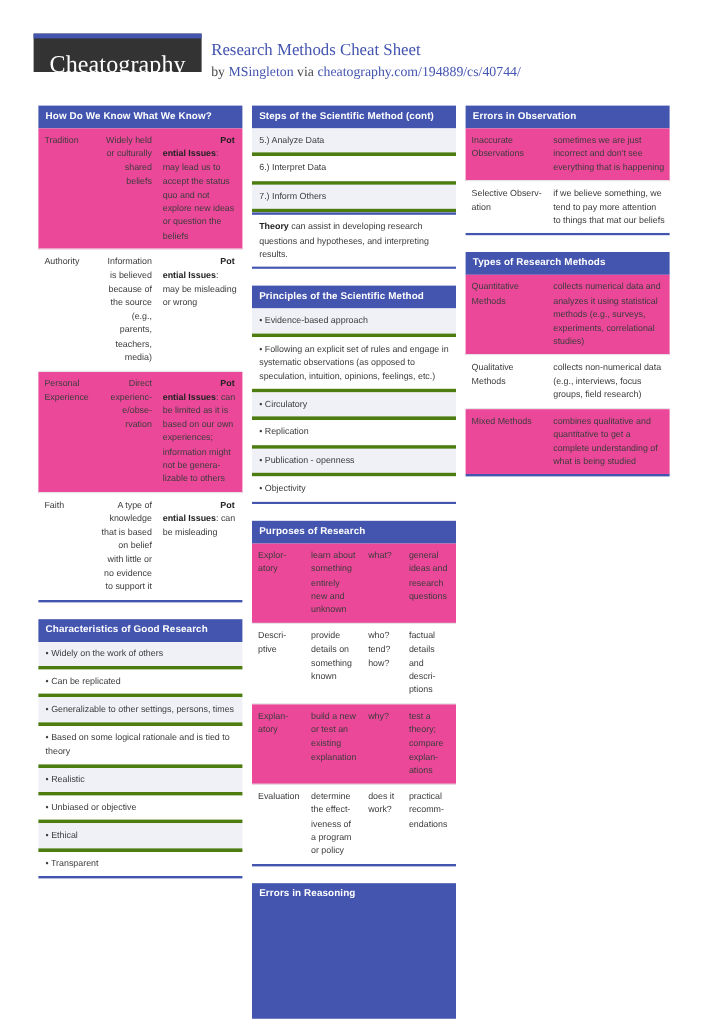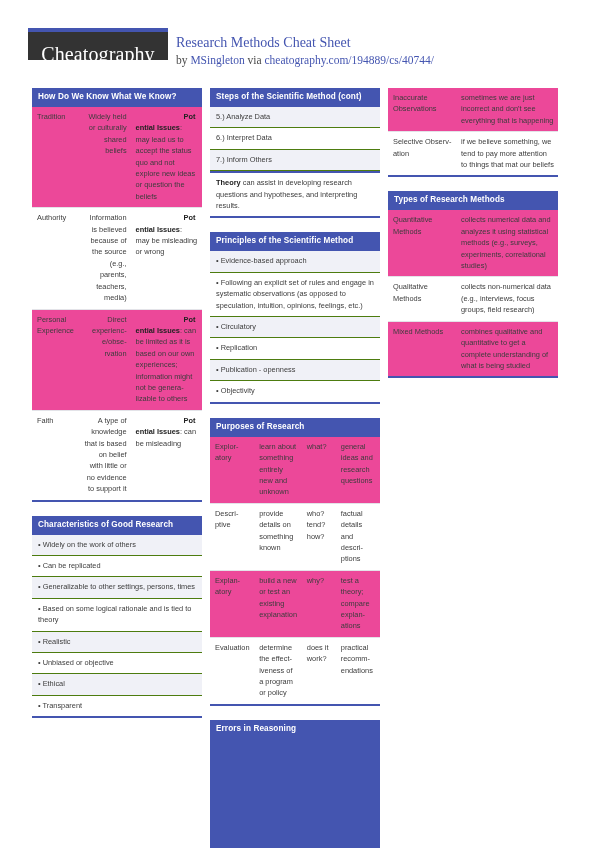"Errors in Observation" div.card-head { html: none -> <div>Errors in Observation</div> }
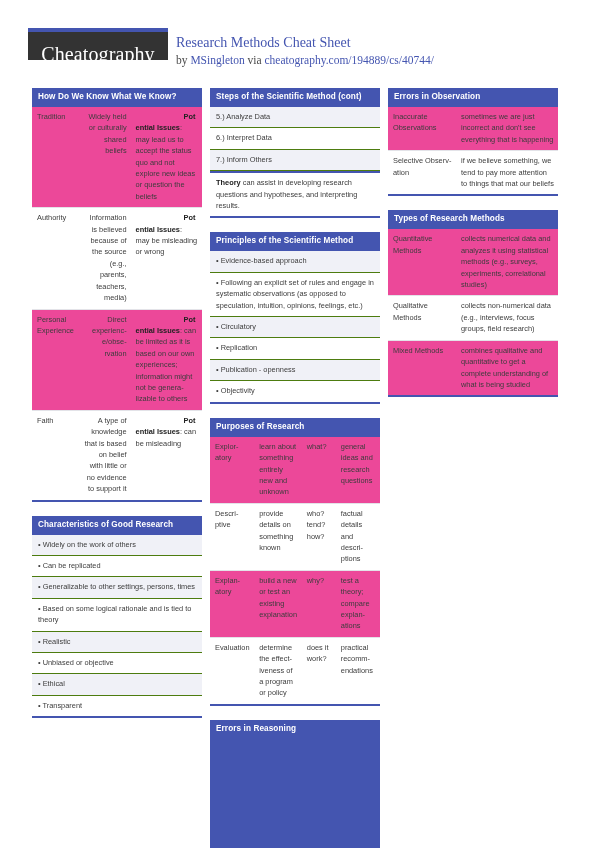"5.) Analyze Data" .lrow { border-bottom: 1px solid #4d7c0f -> 3px solid #4d7c0f }
